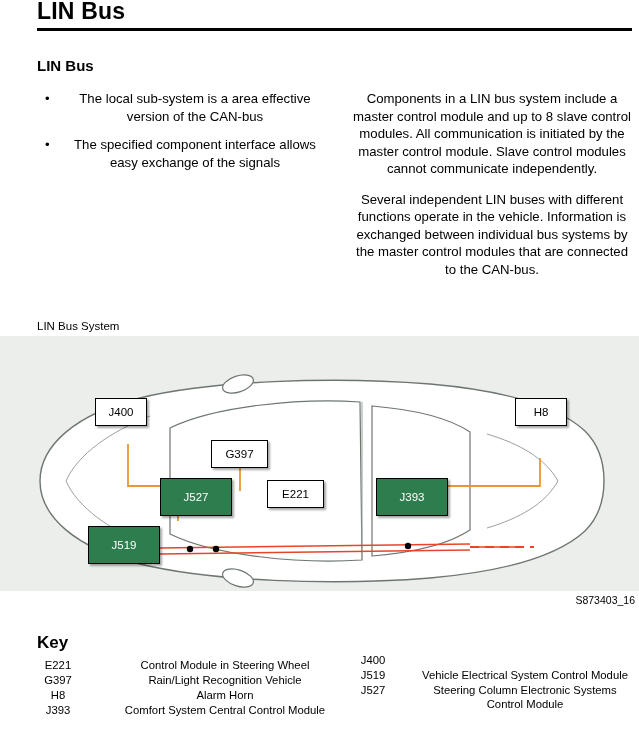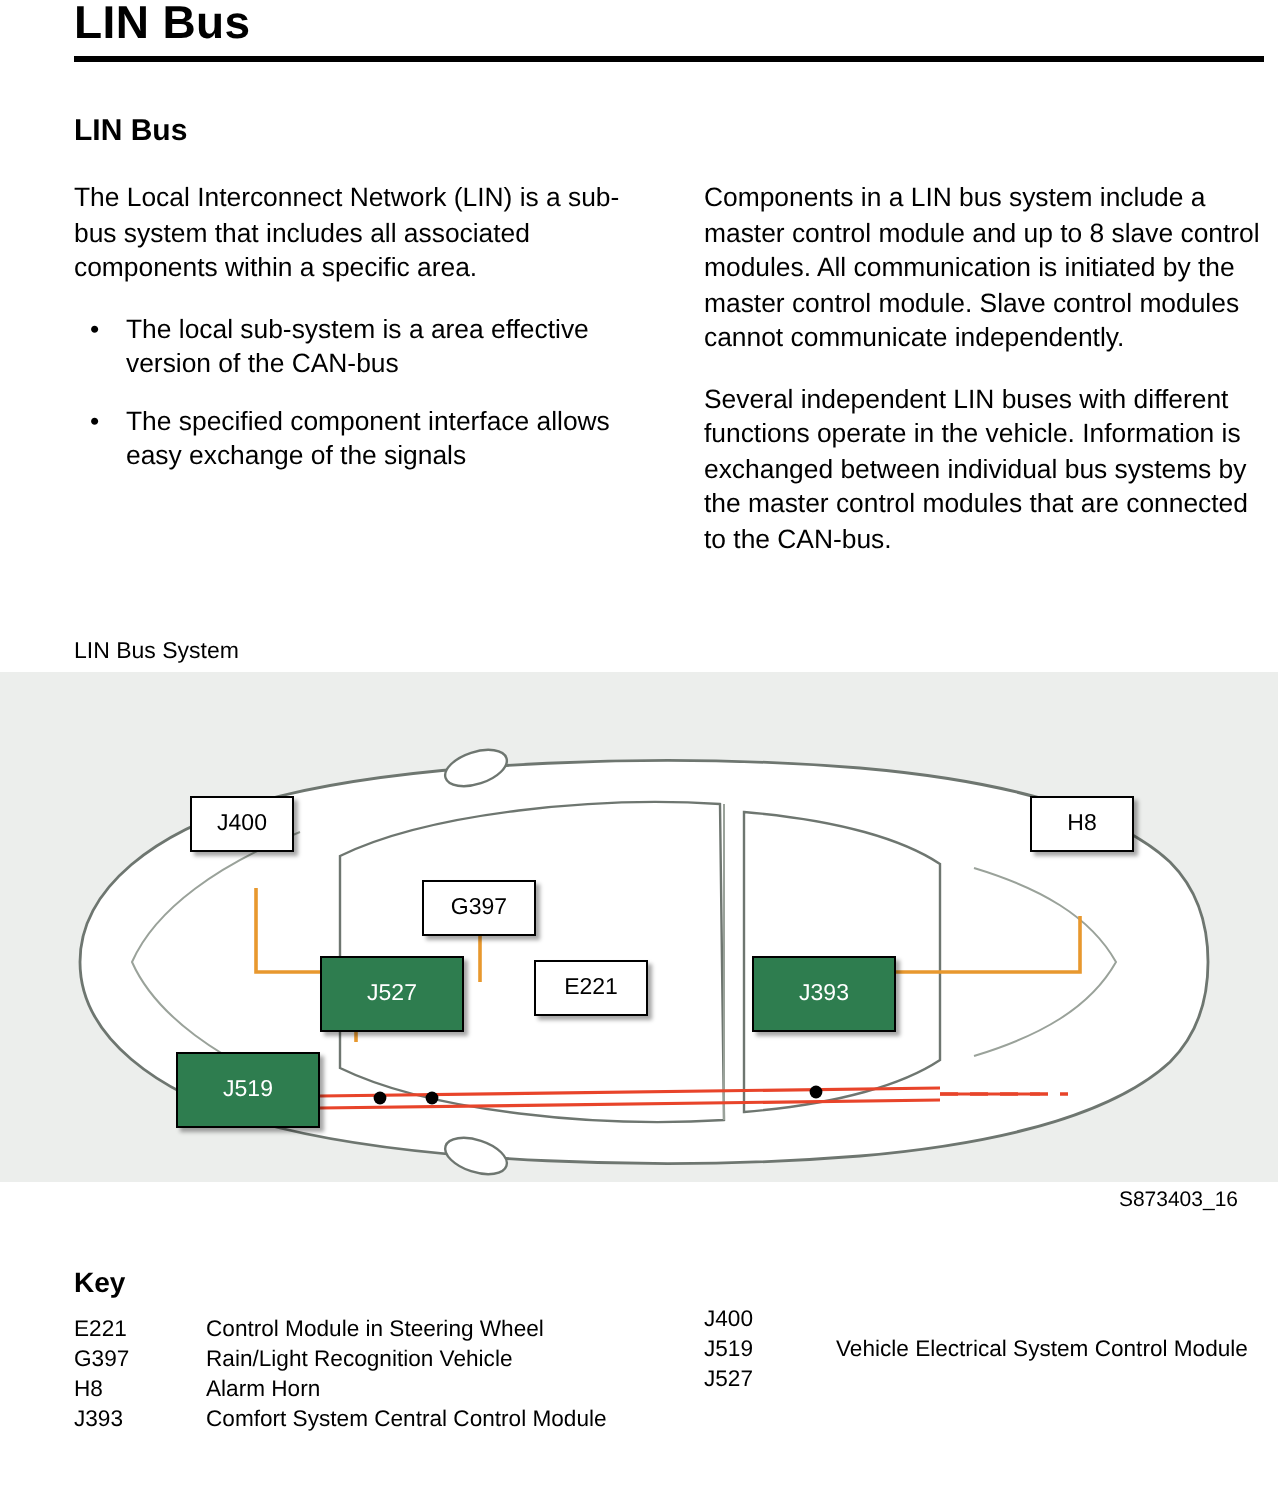"LIN Bus" .page { text-align: none -> center }
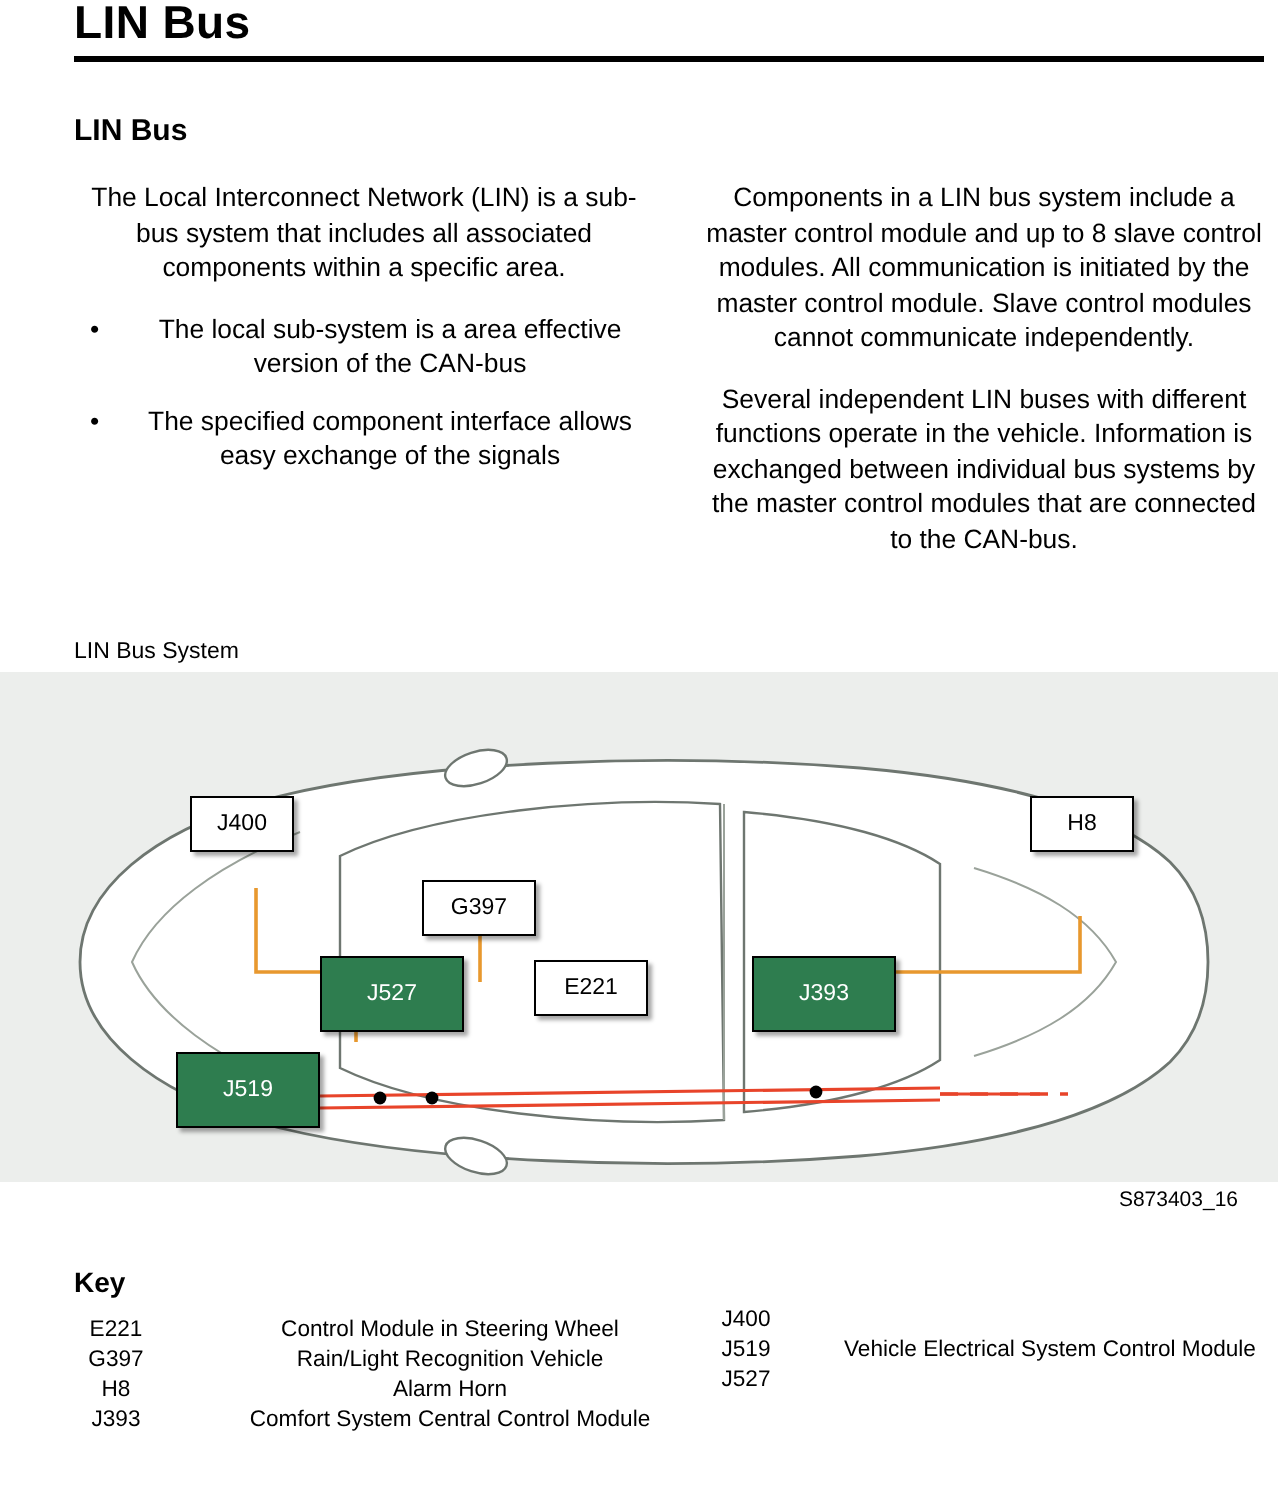"The Local Interconnect Network (LIN)" p.para { html: <p>The Local Interconnect Network (LIN) is a sub-bus system that includes all associated components within a specific area.</p> -> none }
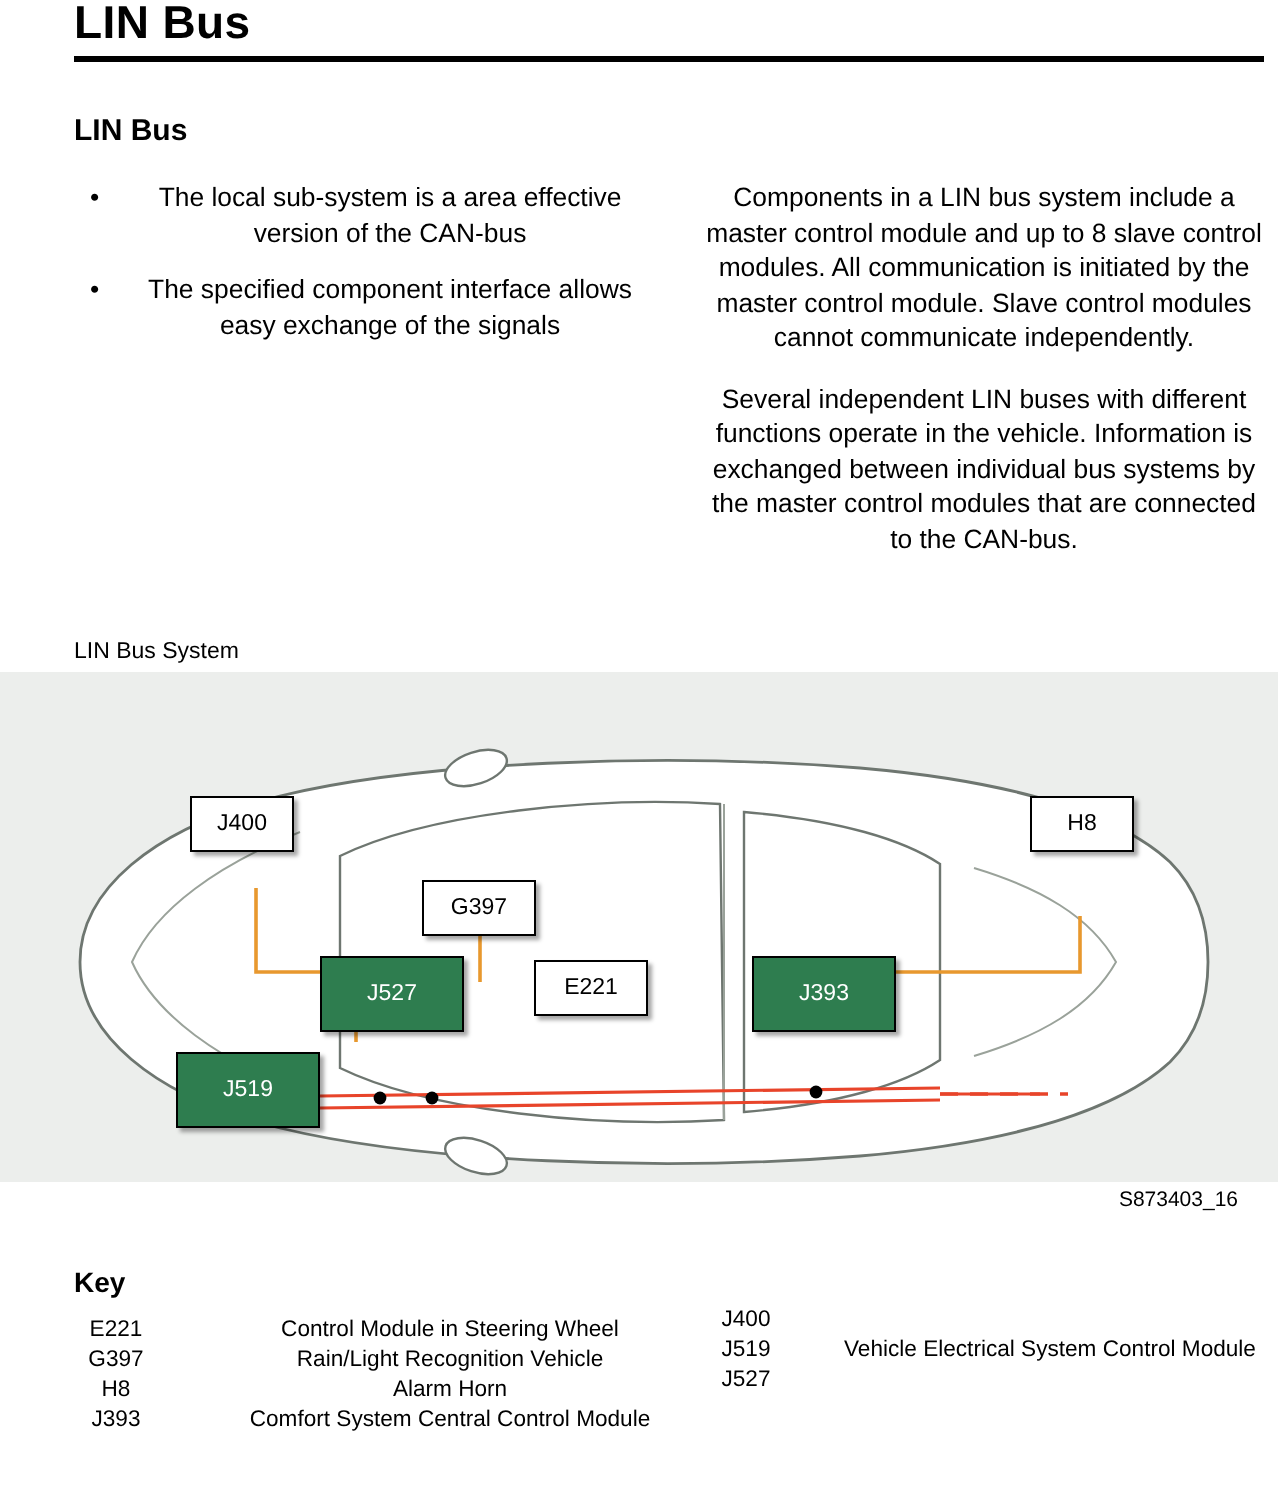"S873403_16" .fig-code { right: 20px -> 4px }
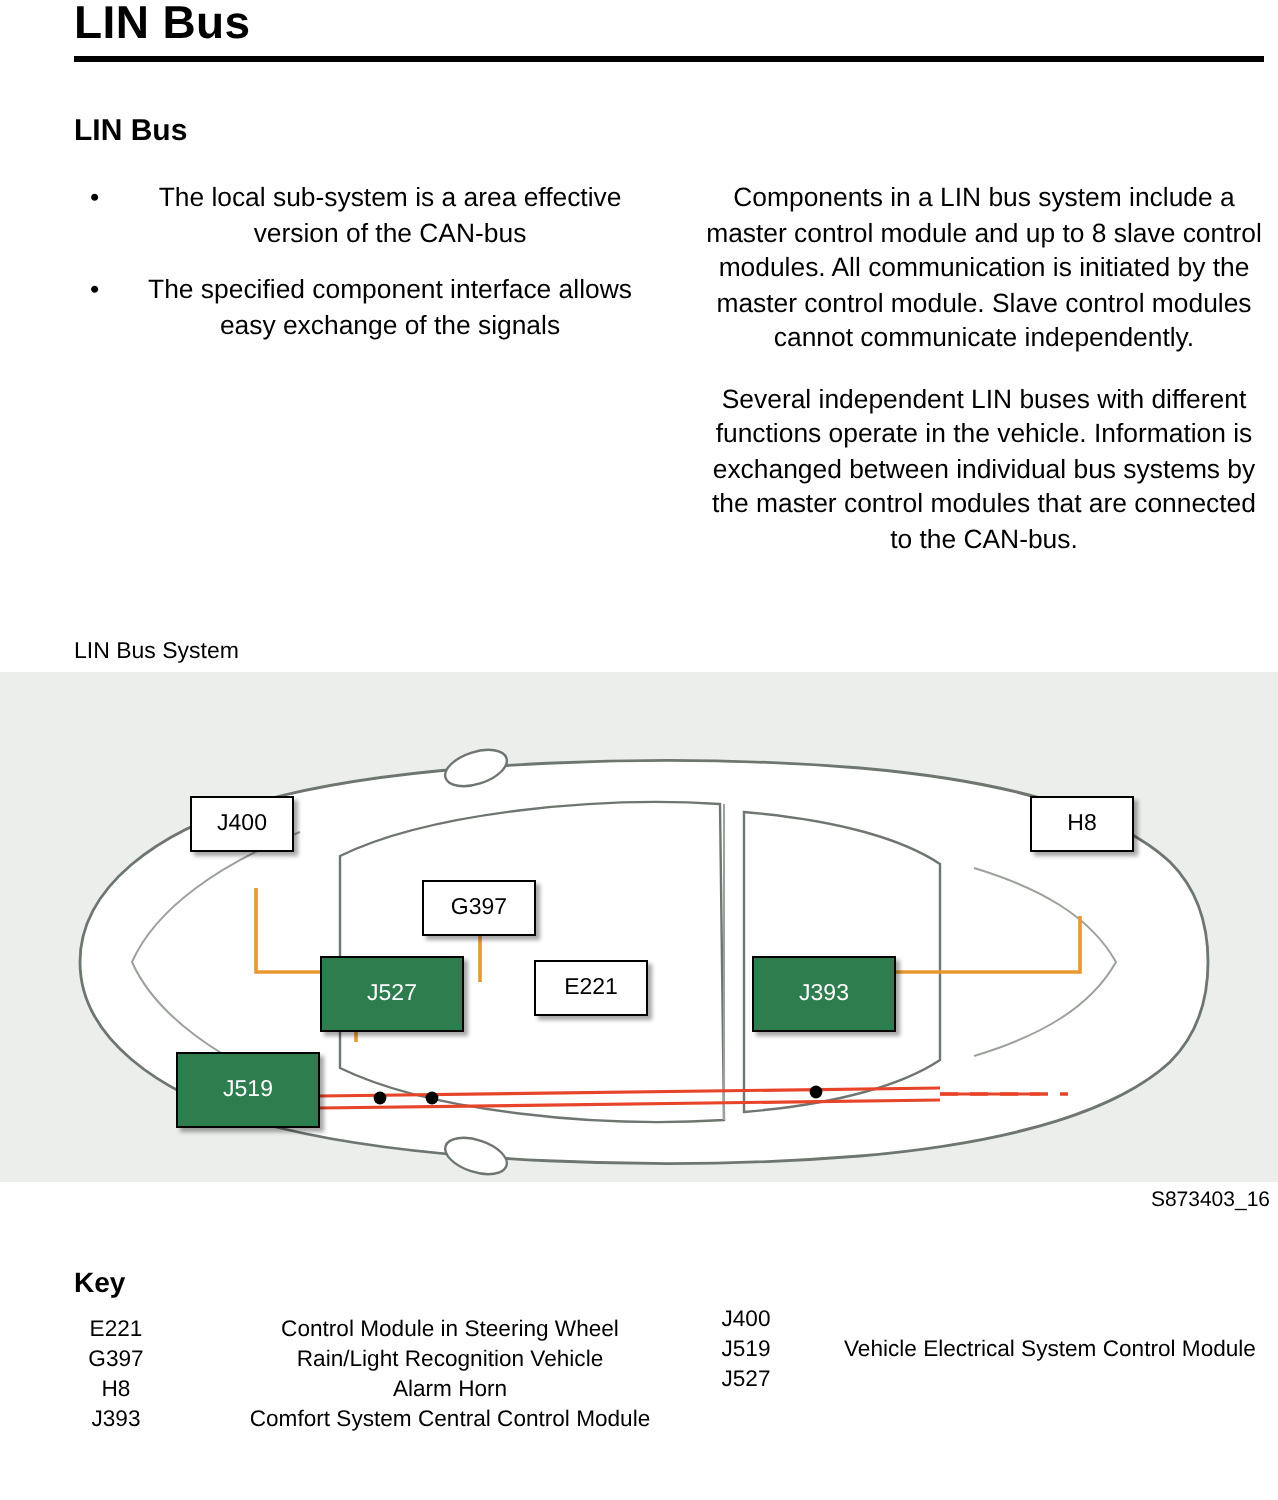"Key" .key-title { font-size: 14px -> 17px }
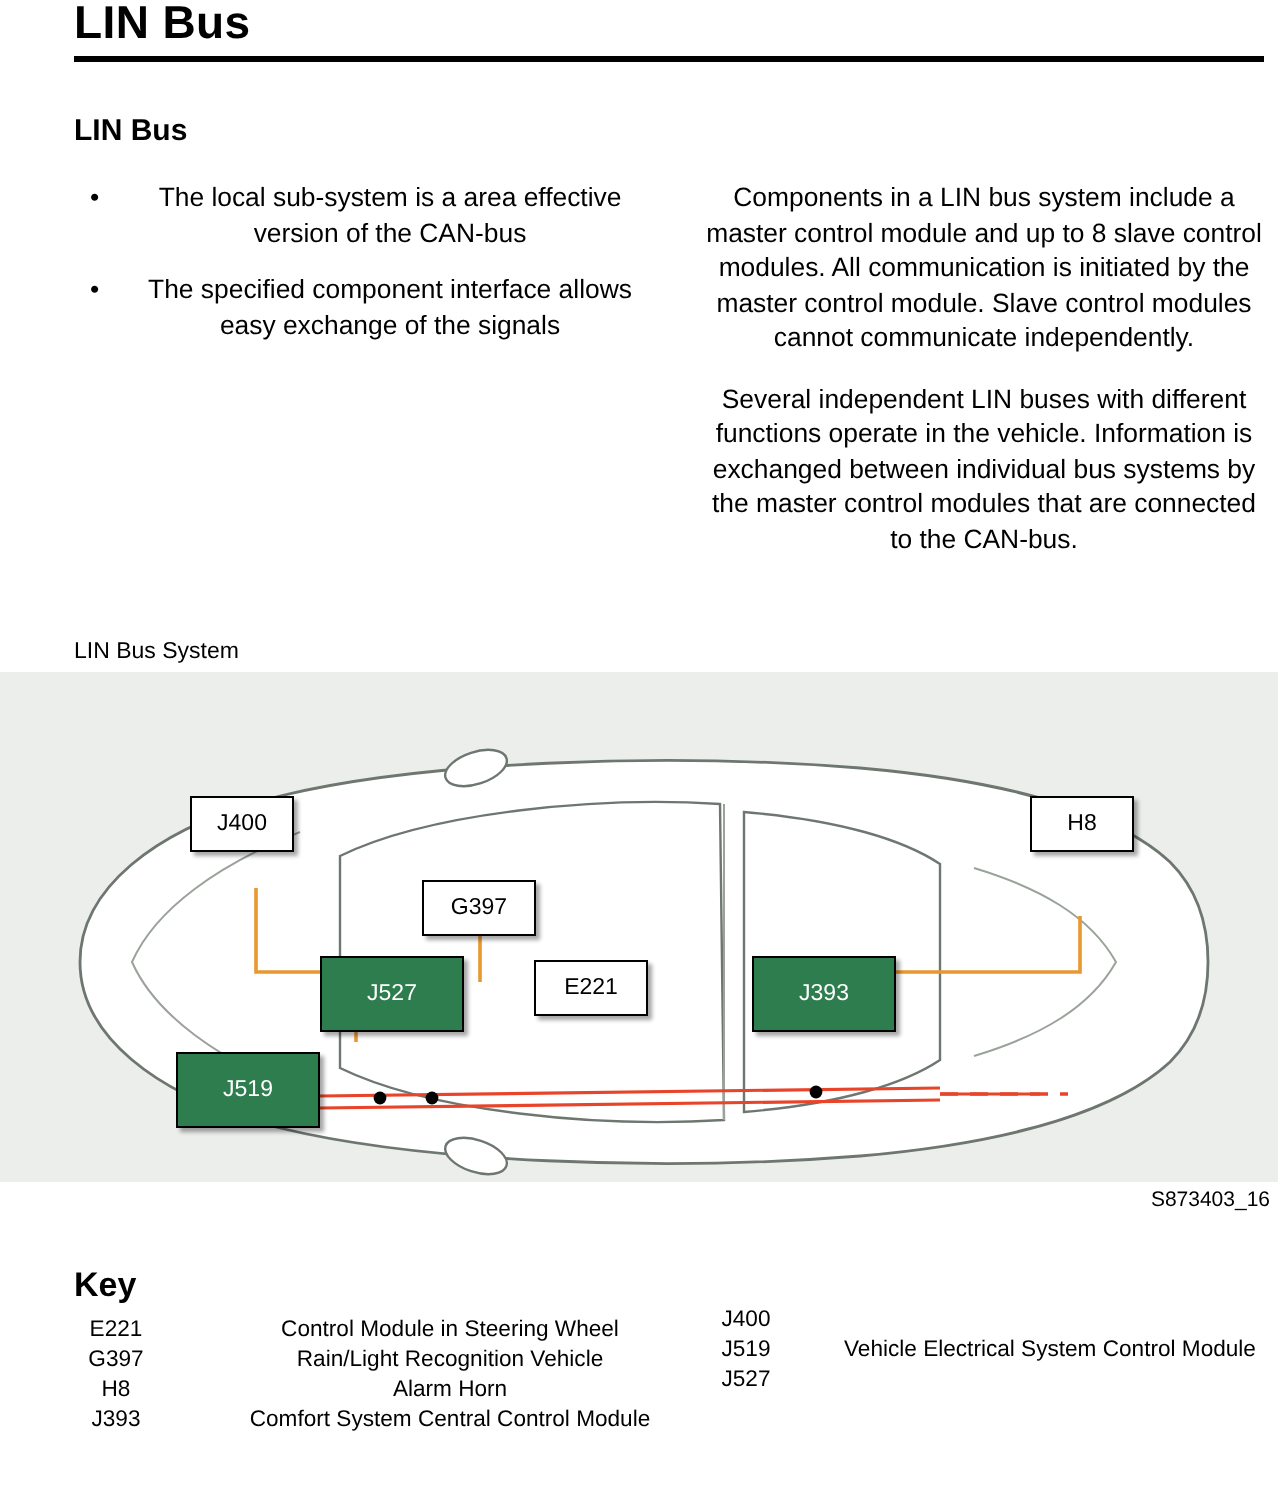"Steering Column Electronic Systems" div.key-desc { html: none -> <div>Steering Column Electronic Systems Control Module</div> }
